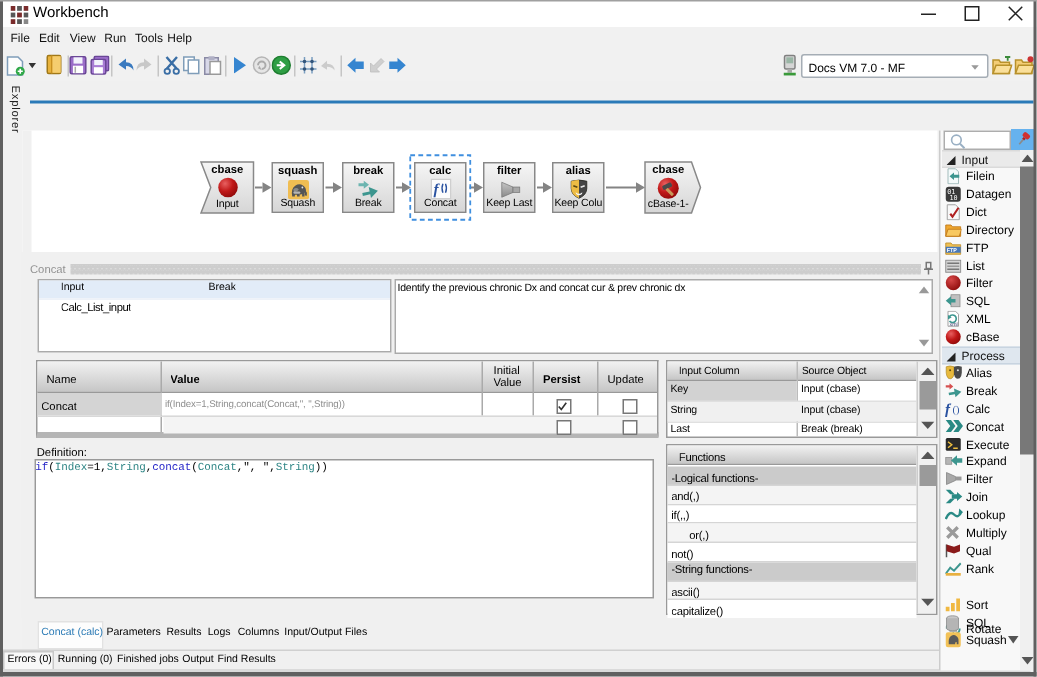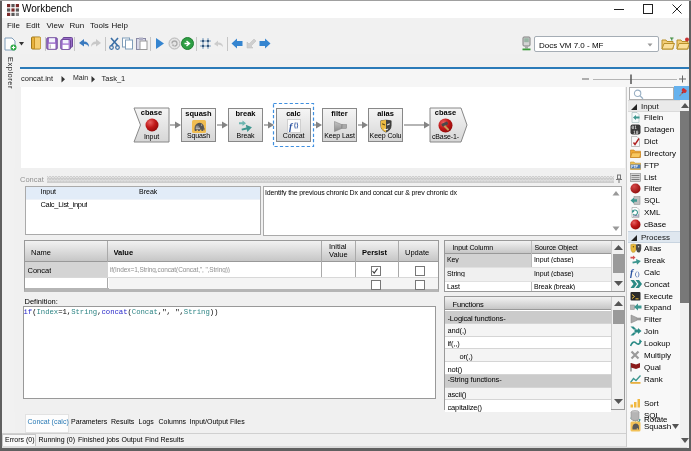"concat.int" div { html: <div> <span>concat.int</span> <svg> <polygon></polygon> </svg> <span>Main</span> <svg> <polygon></polygon> </svg> <span>Task_1</span> <svg> <line></line> <line></line> <line></line> <line></line> <line></line> </svg> </div> -> none }
